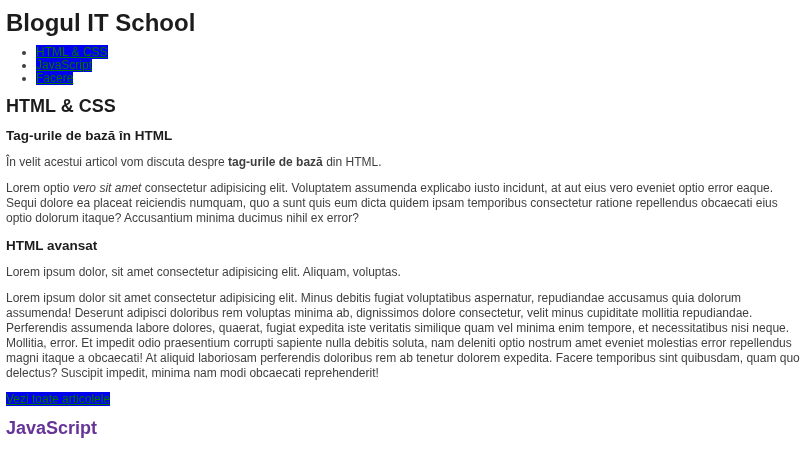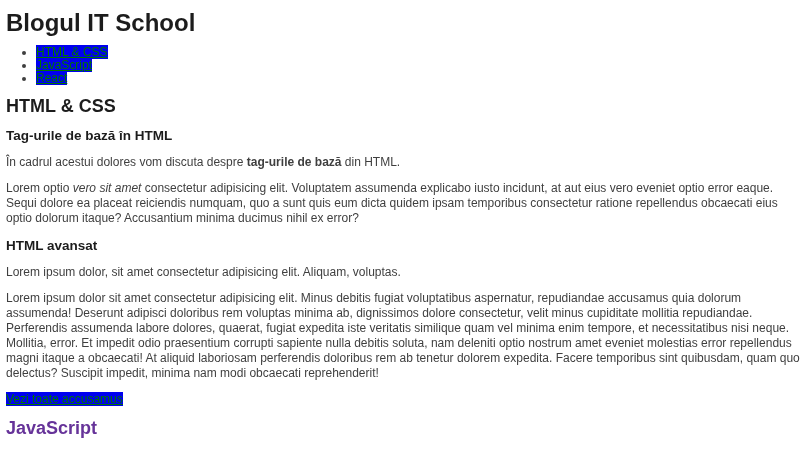"React" a.hl-link { text: React -> Facere }
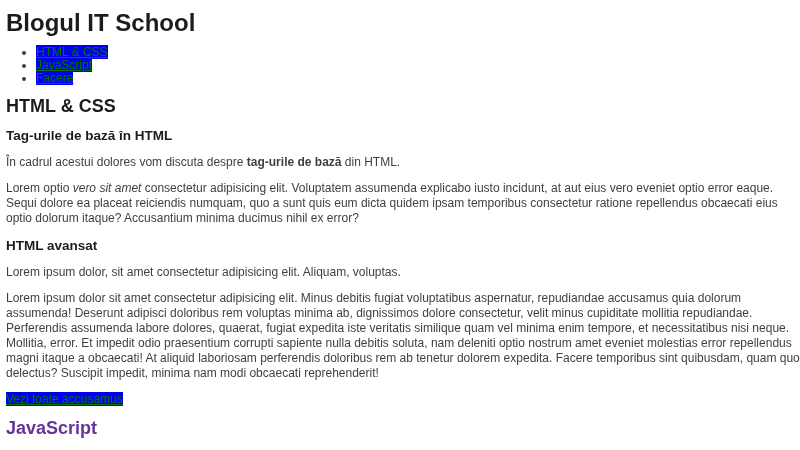"În cadrul acestui dolores vom" span { text: cadrul acestui dolores -> velit acestui articol }
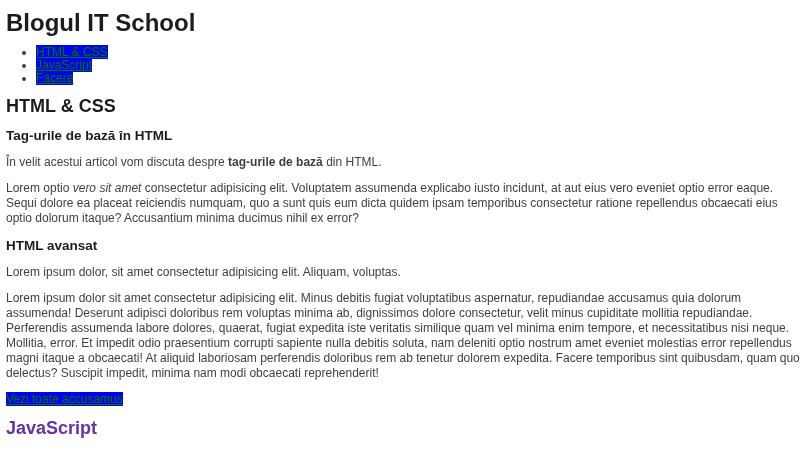"Vezi toate accusamus" a.hl-link { text: accusamus -> articolele }
